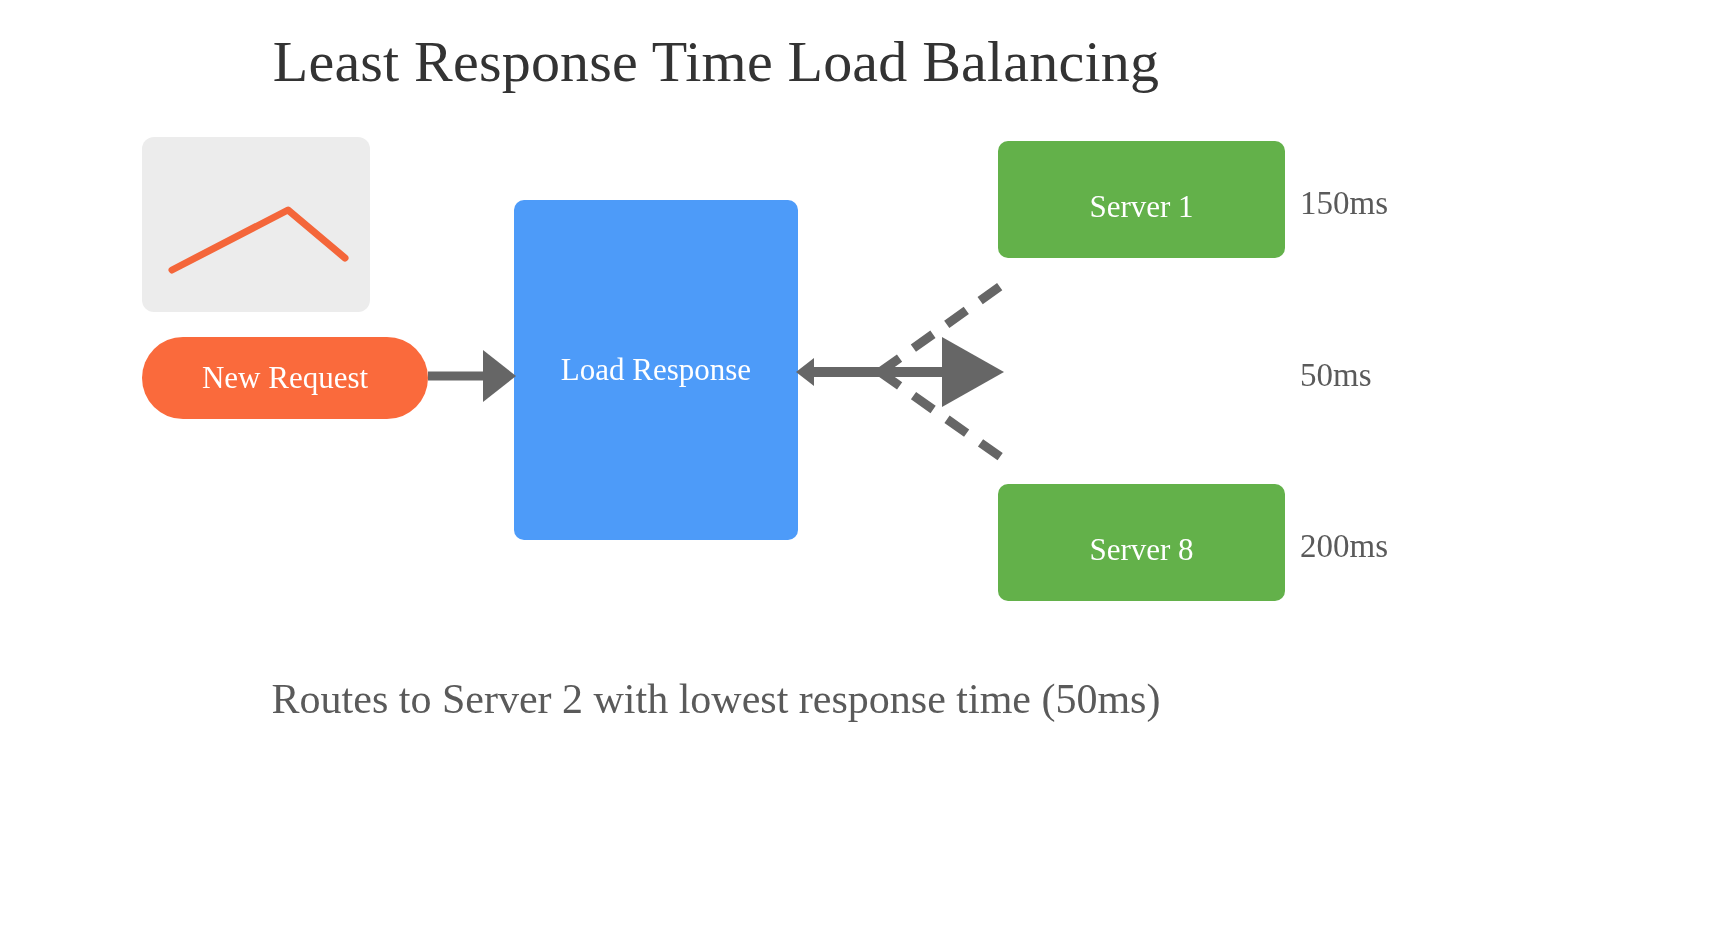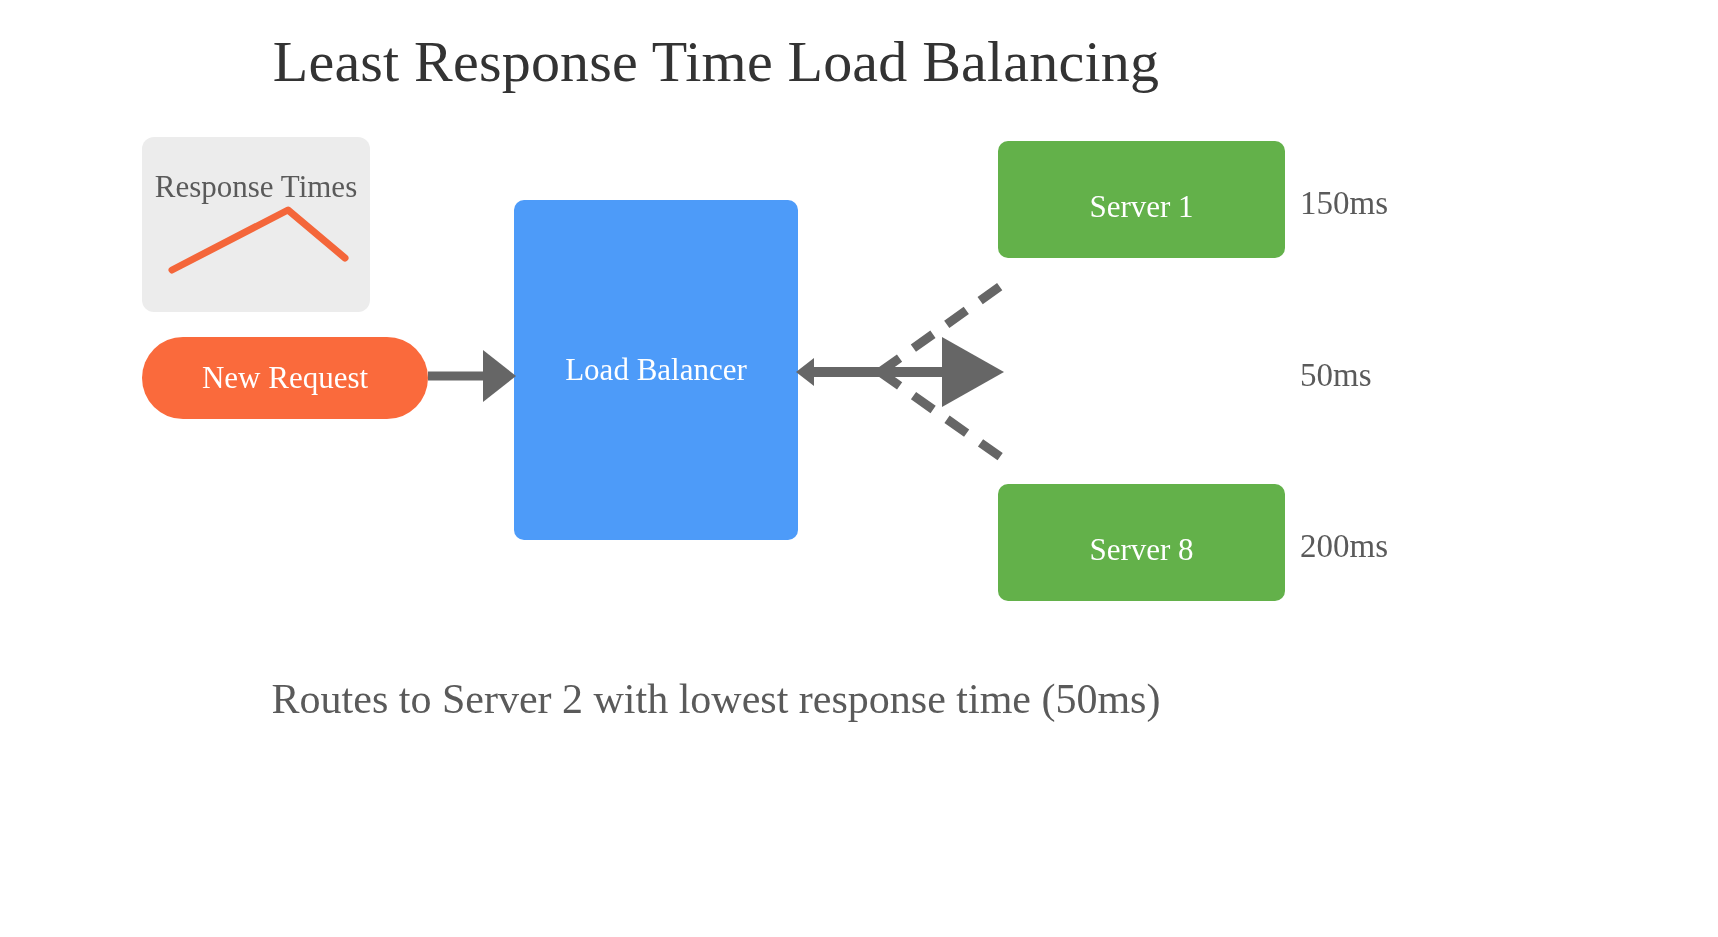"Response Times" div { html: <div>Response Times</div> -> none }
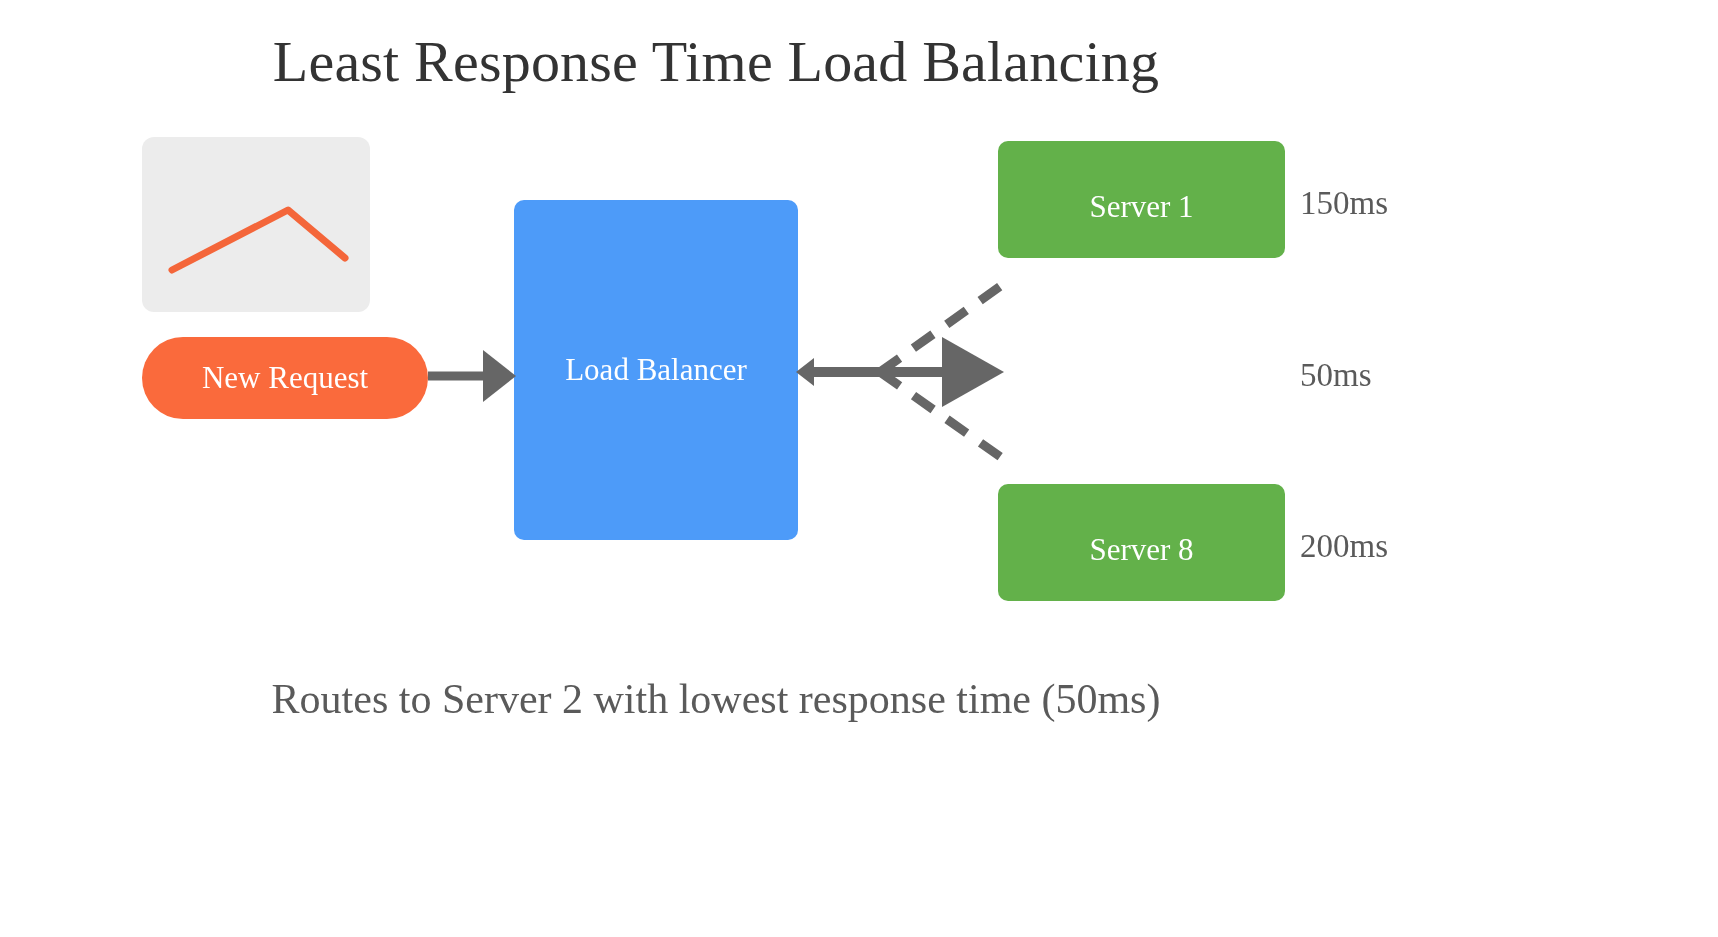"Load Balancer" span { text: Balancer -> Response }
